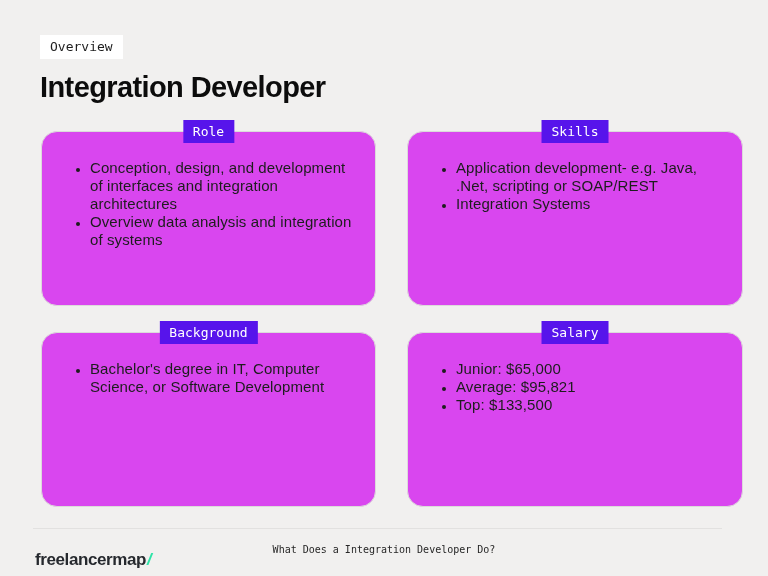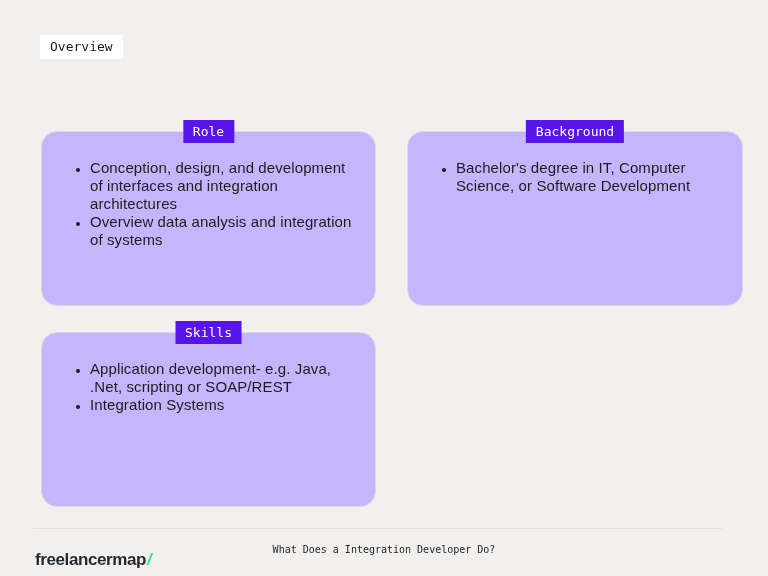"Integration Developer" h1.page-title { html: none -> <h1>Integration Developer</h1> }
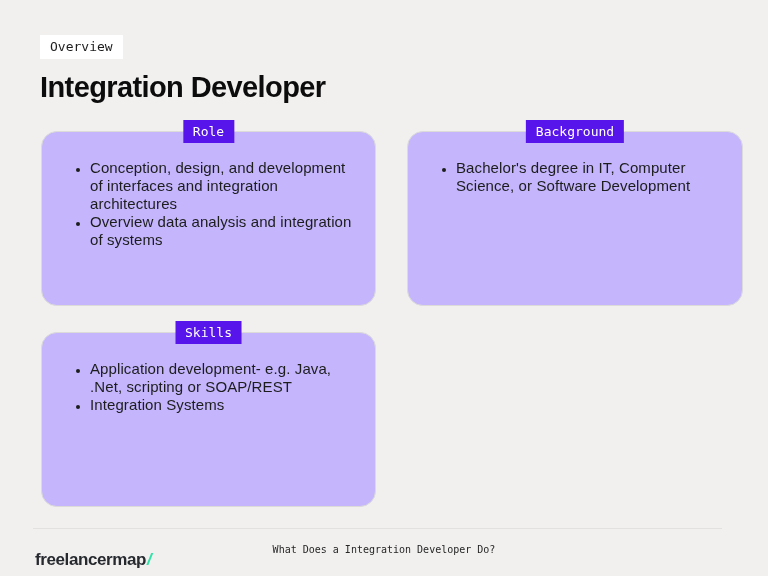"Role" .card { background: #c4b5fd -> #d946ef }
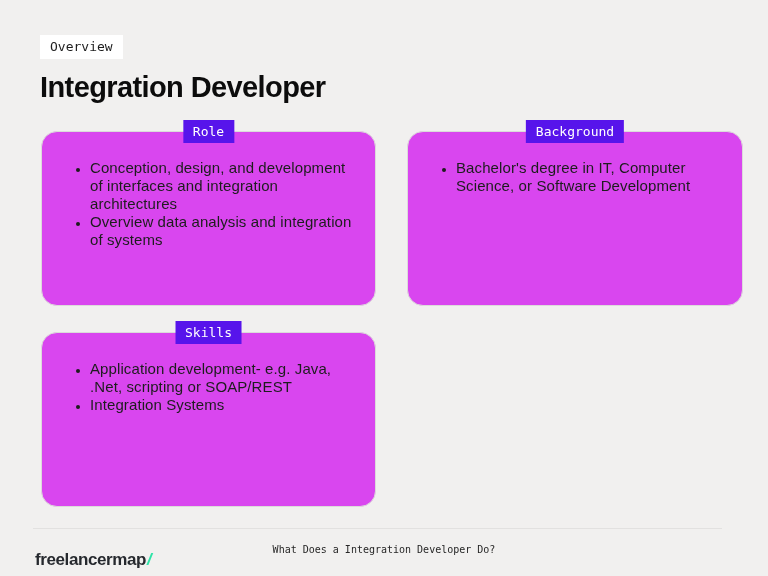"Background" div.card { order: before "Skills" -> after "Skills" }
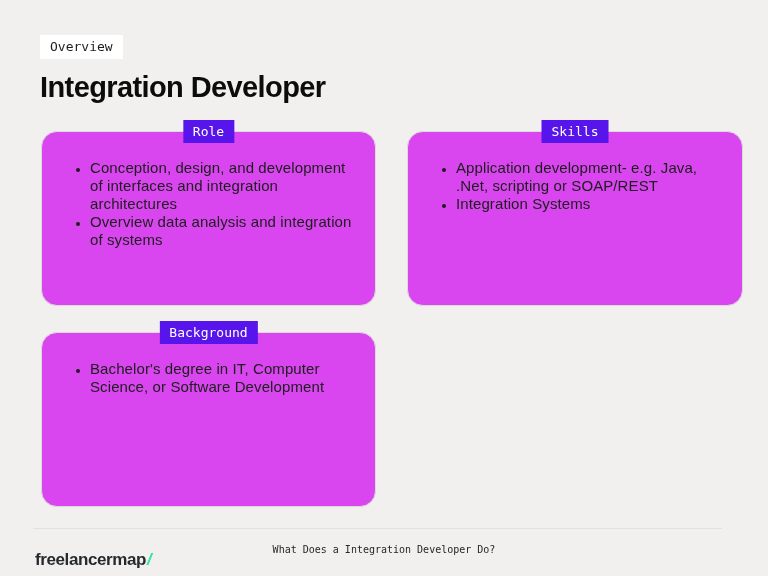"Salary" div.card { html: none -> <div> <span>Salary</span> <ul> <li>Junior: $65,000</li> <li>Average: $95,821</li> <li>Top: $133,500</li> </ul> </div> }
